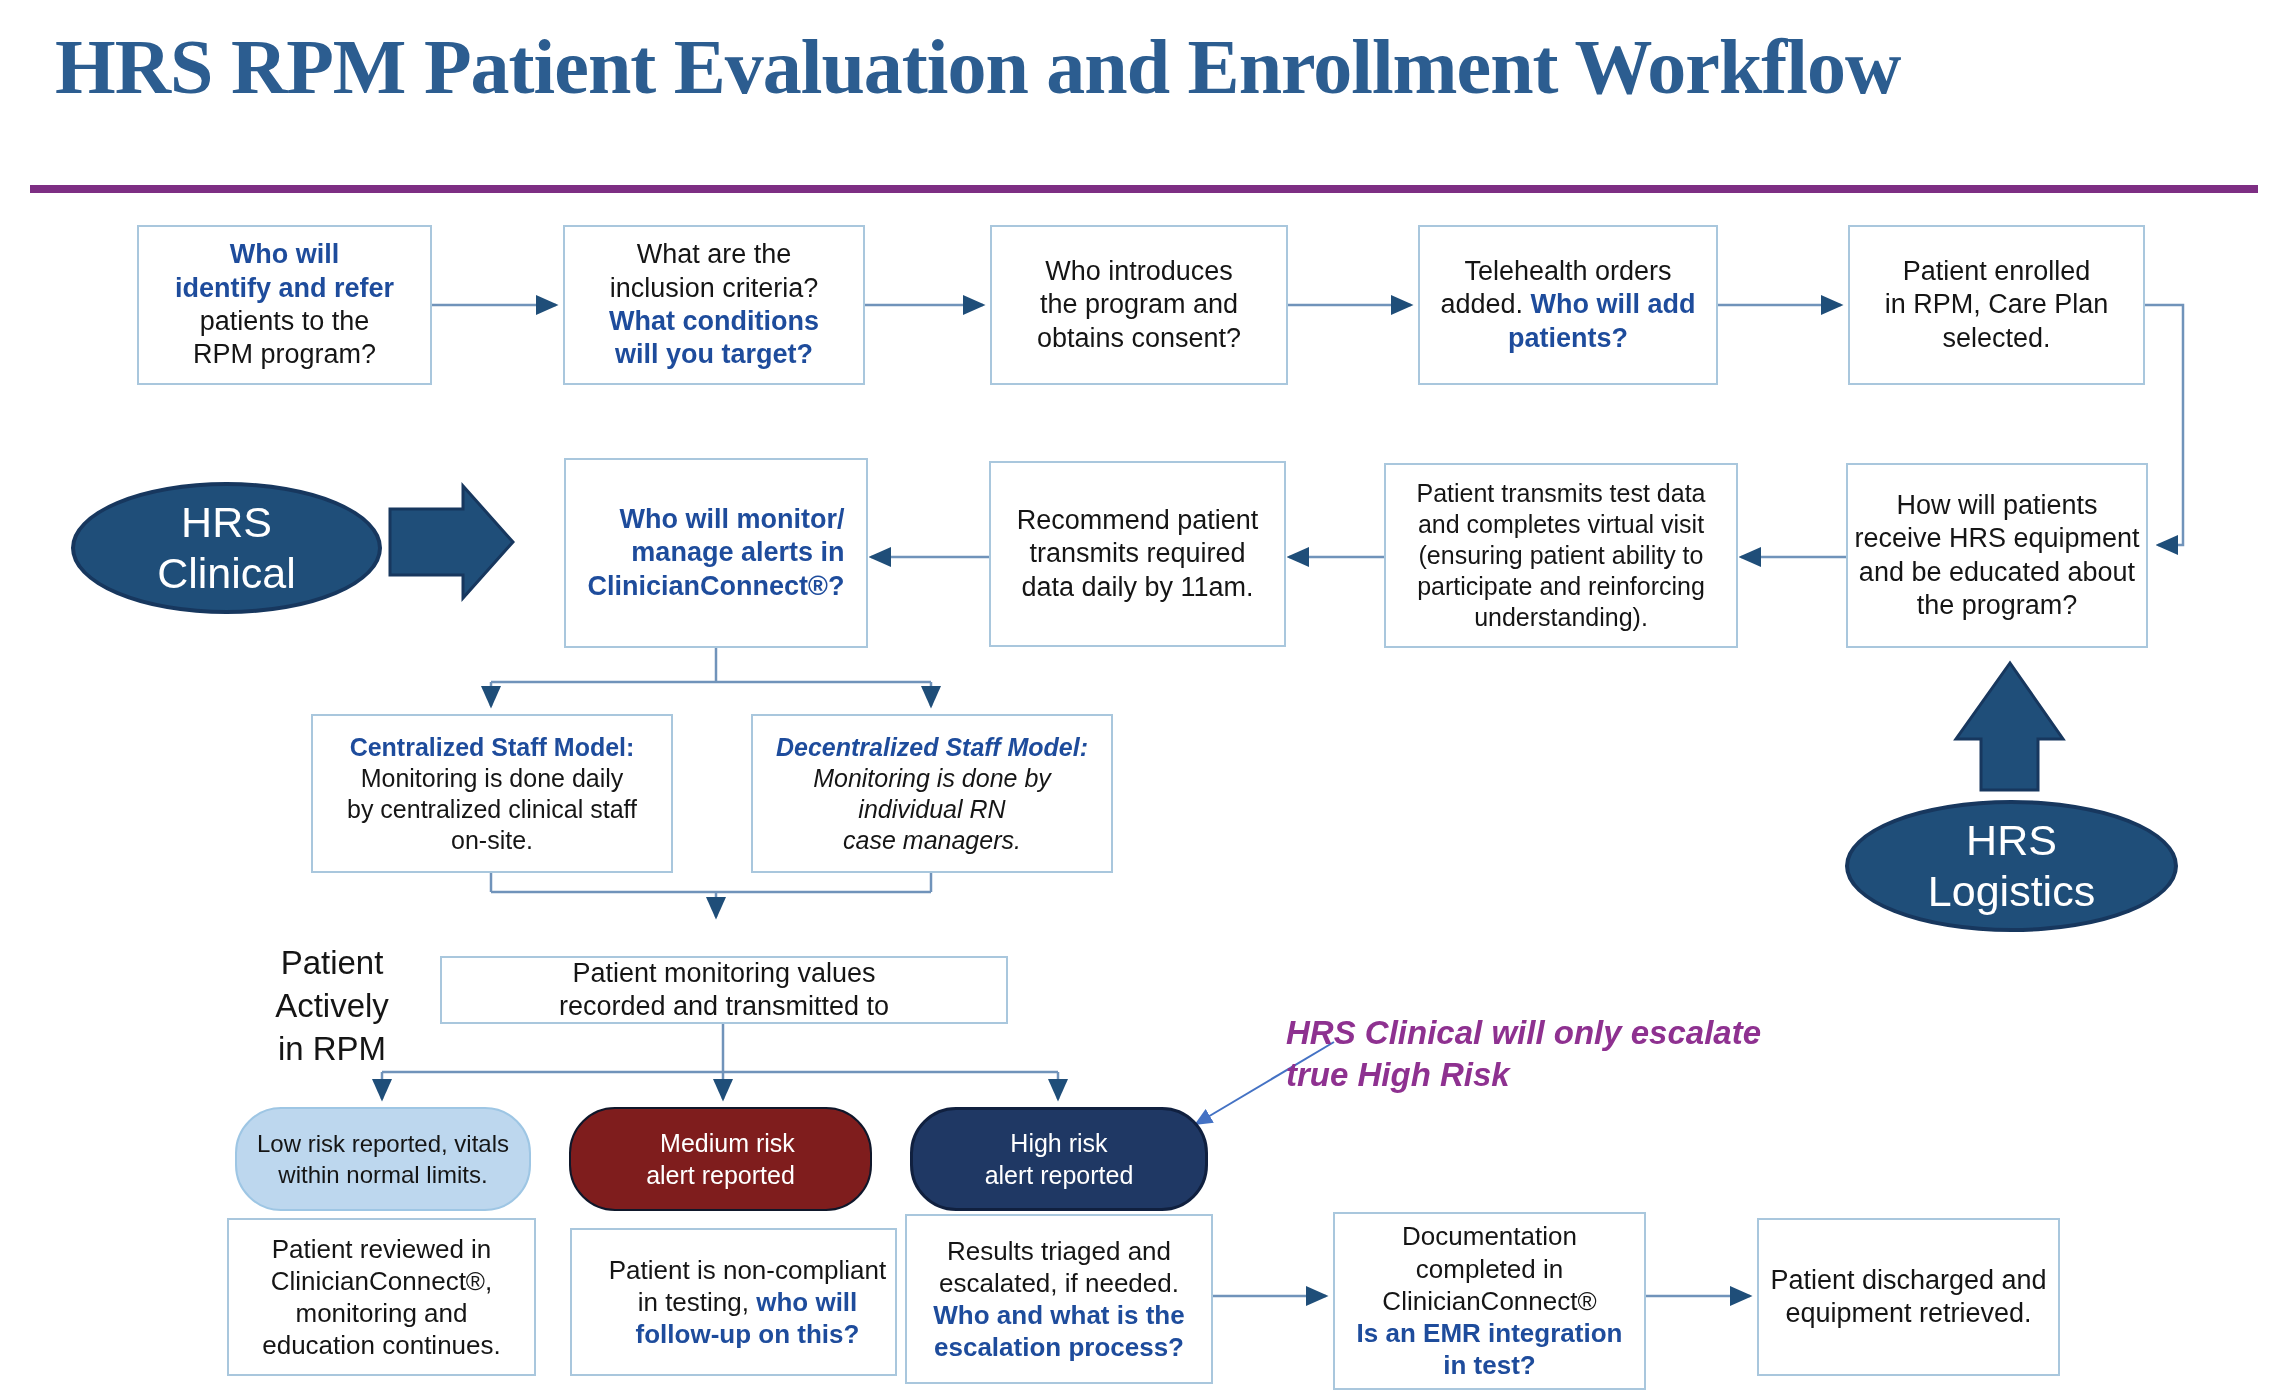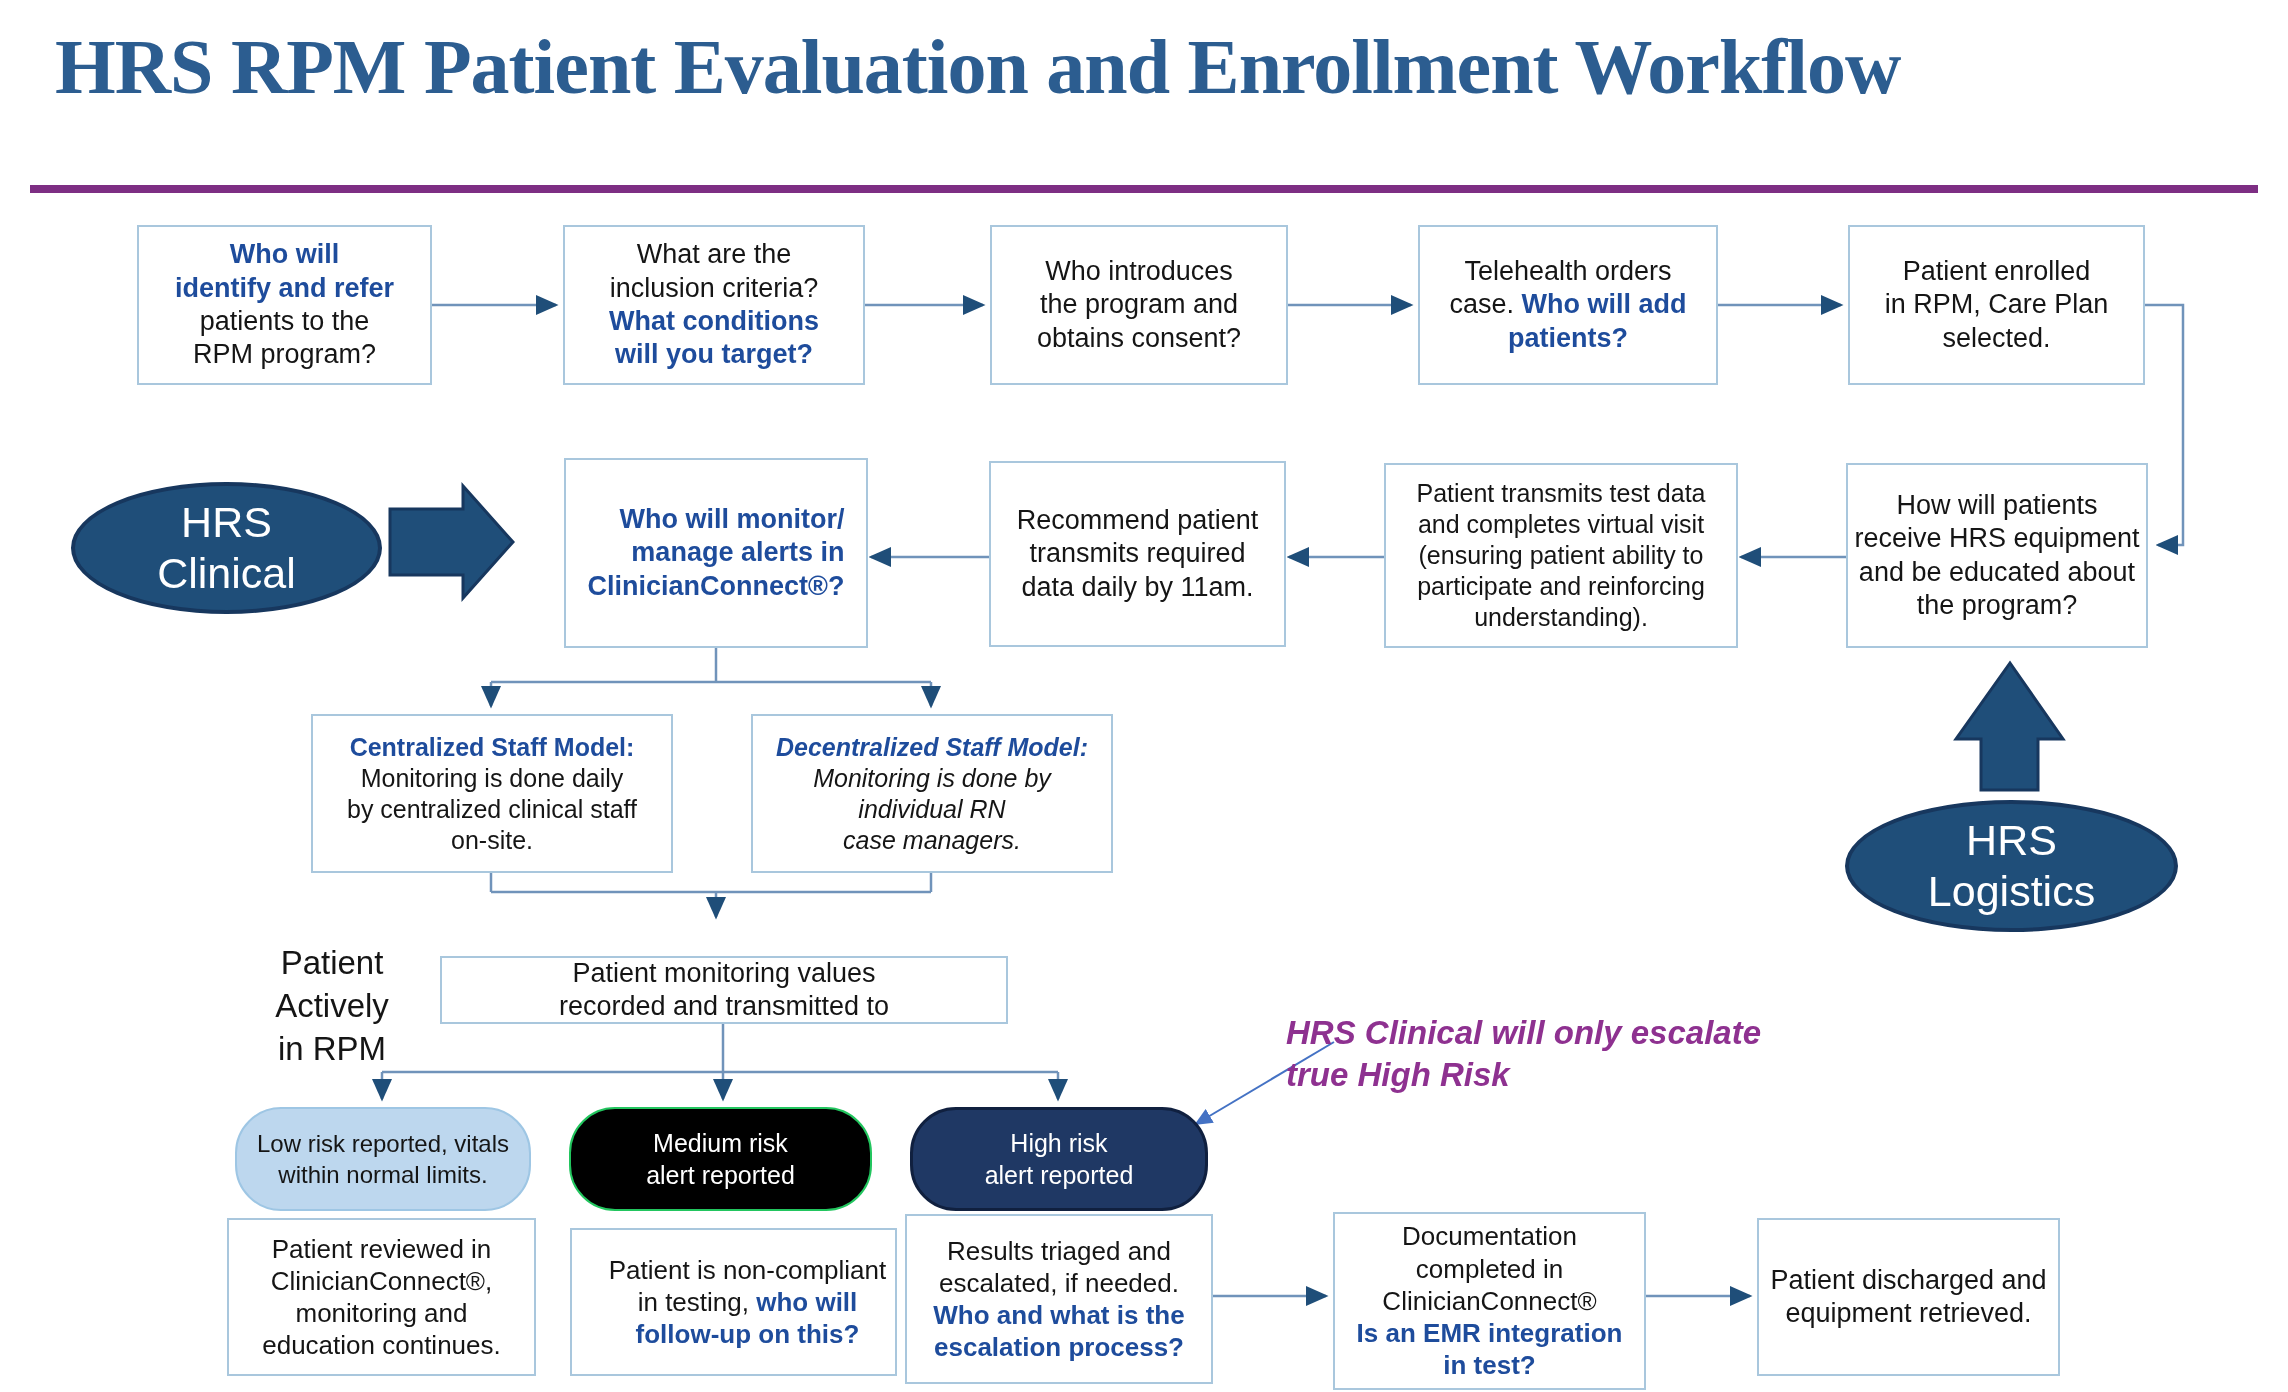"case." span.black { text: case -> added }
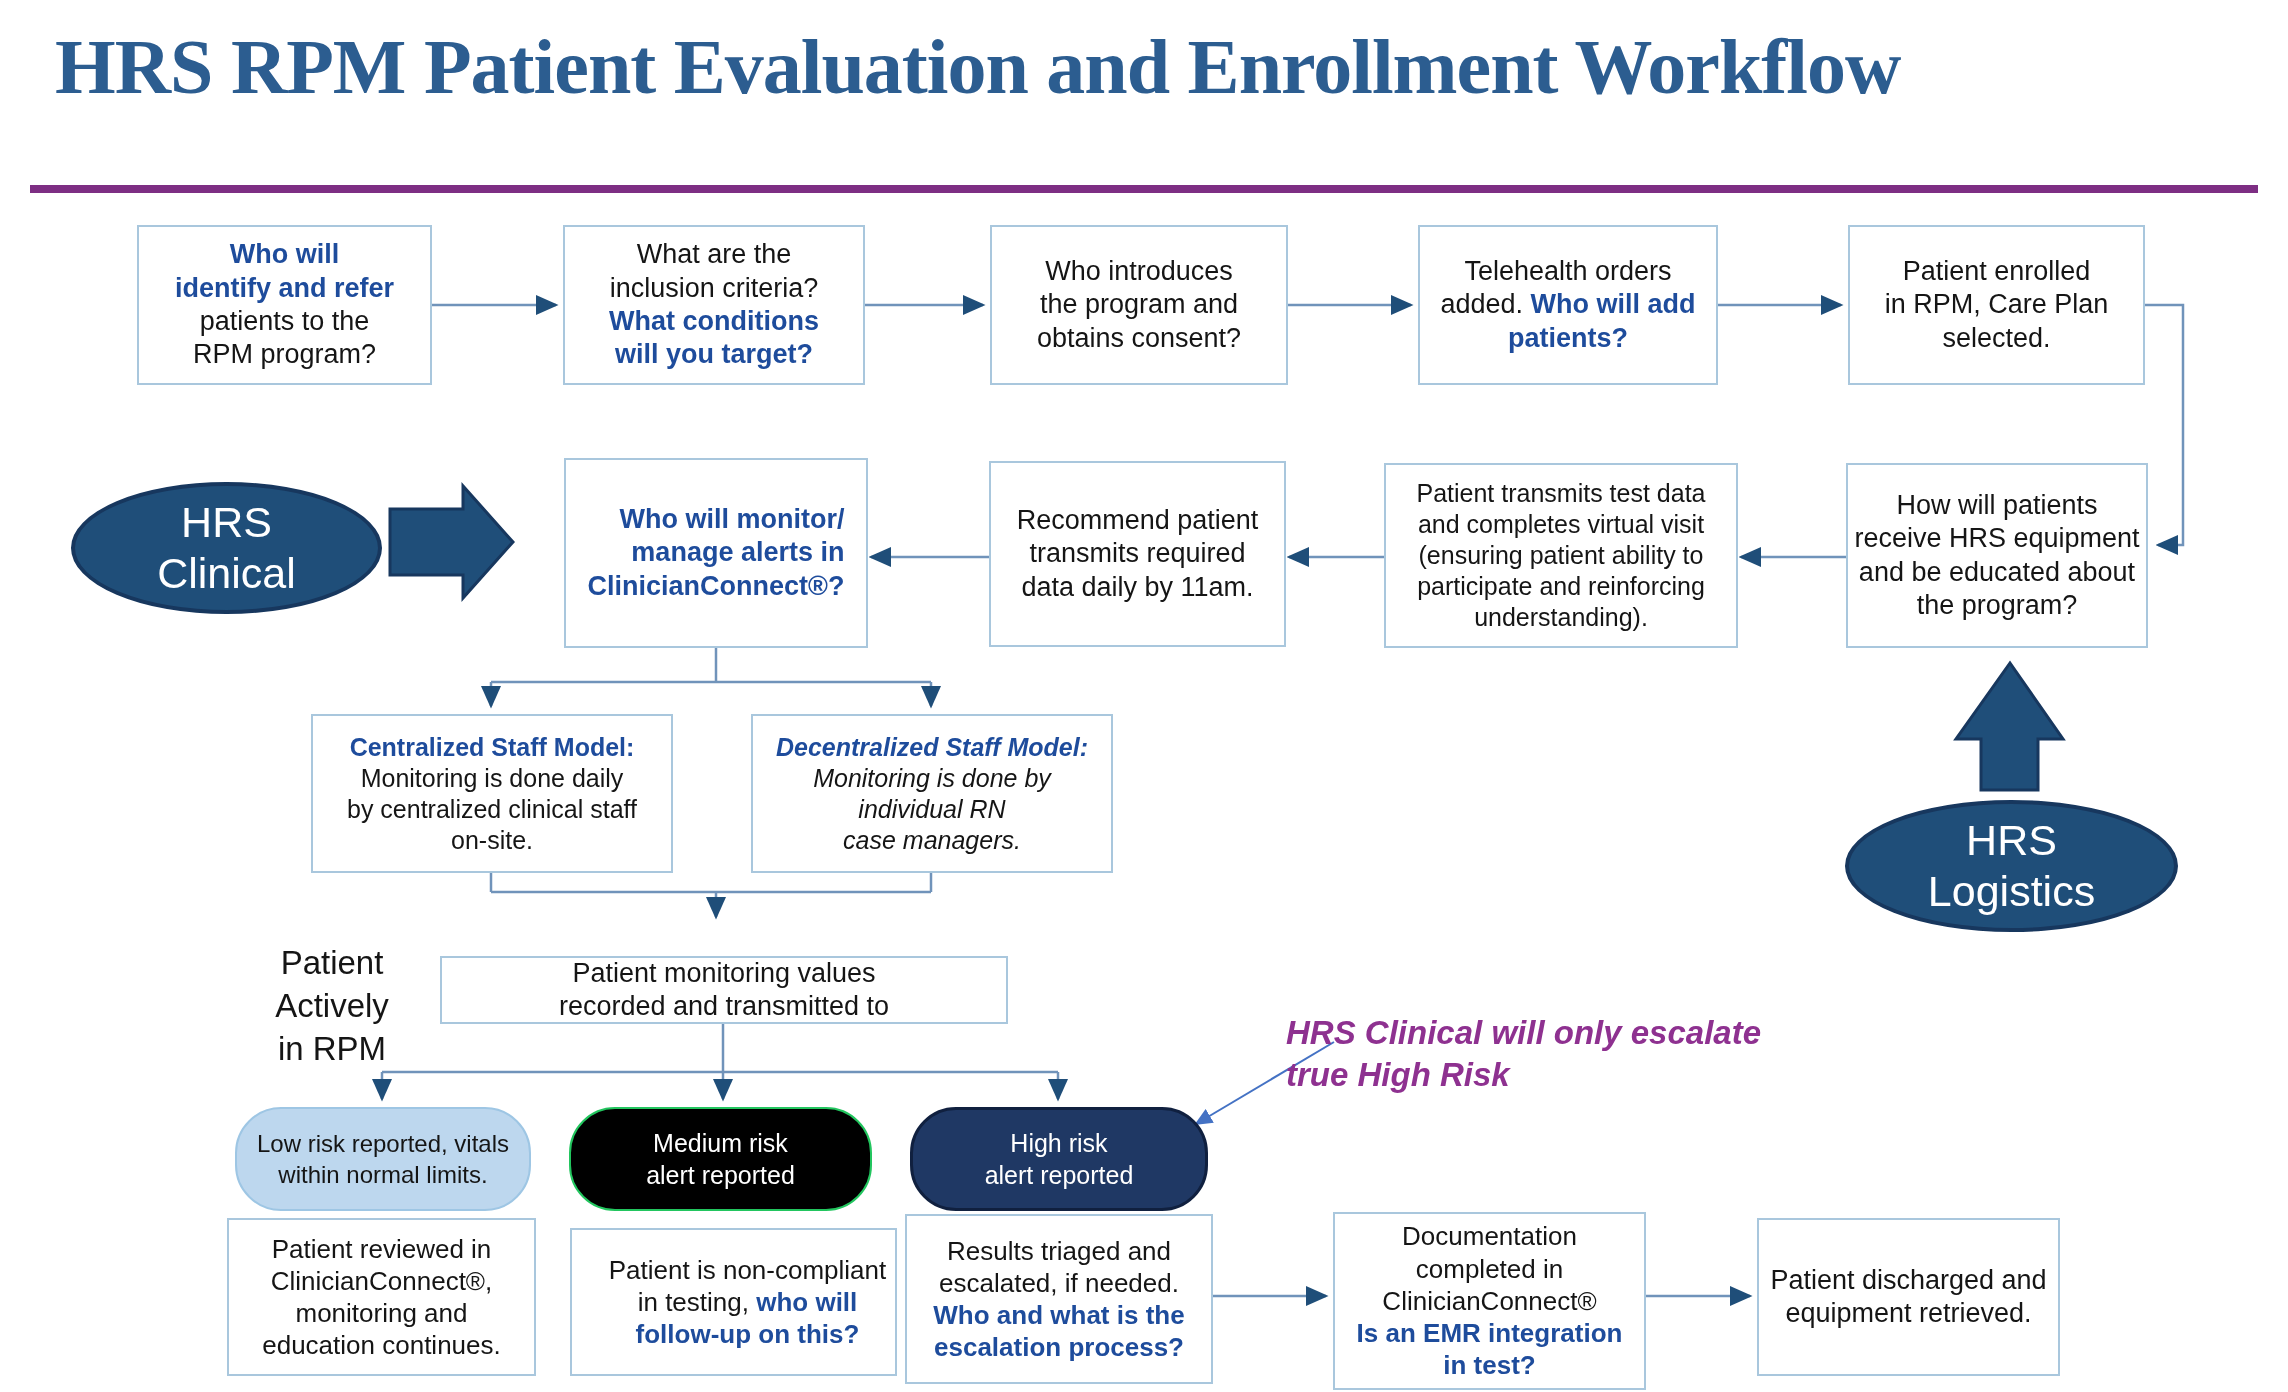"Medium risk" .pill-med { background: #000000 -> #7f1d1d; border: 2px solid #22c55e -> 2px solid #0f172a; text-align: none -> right }
